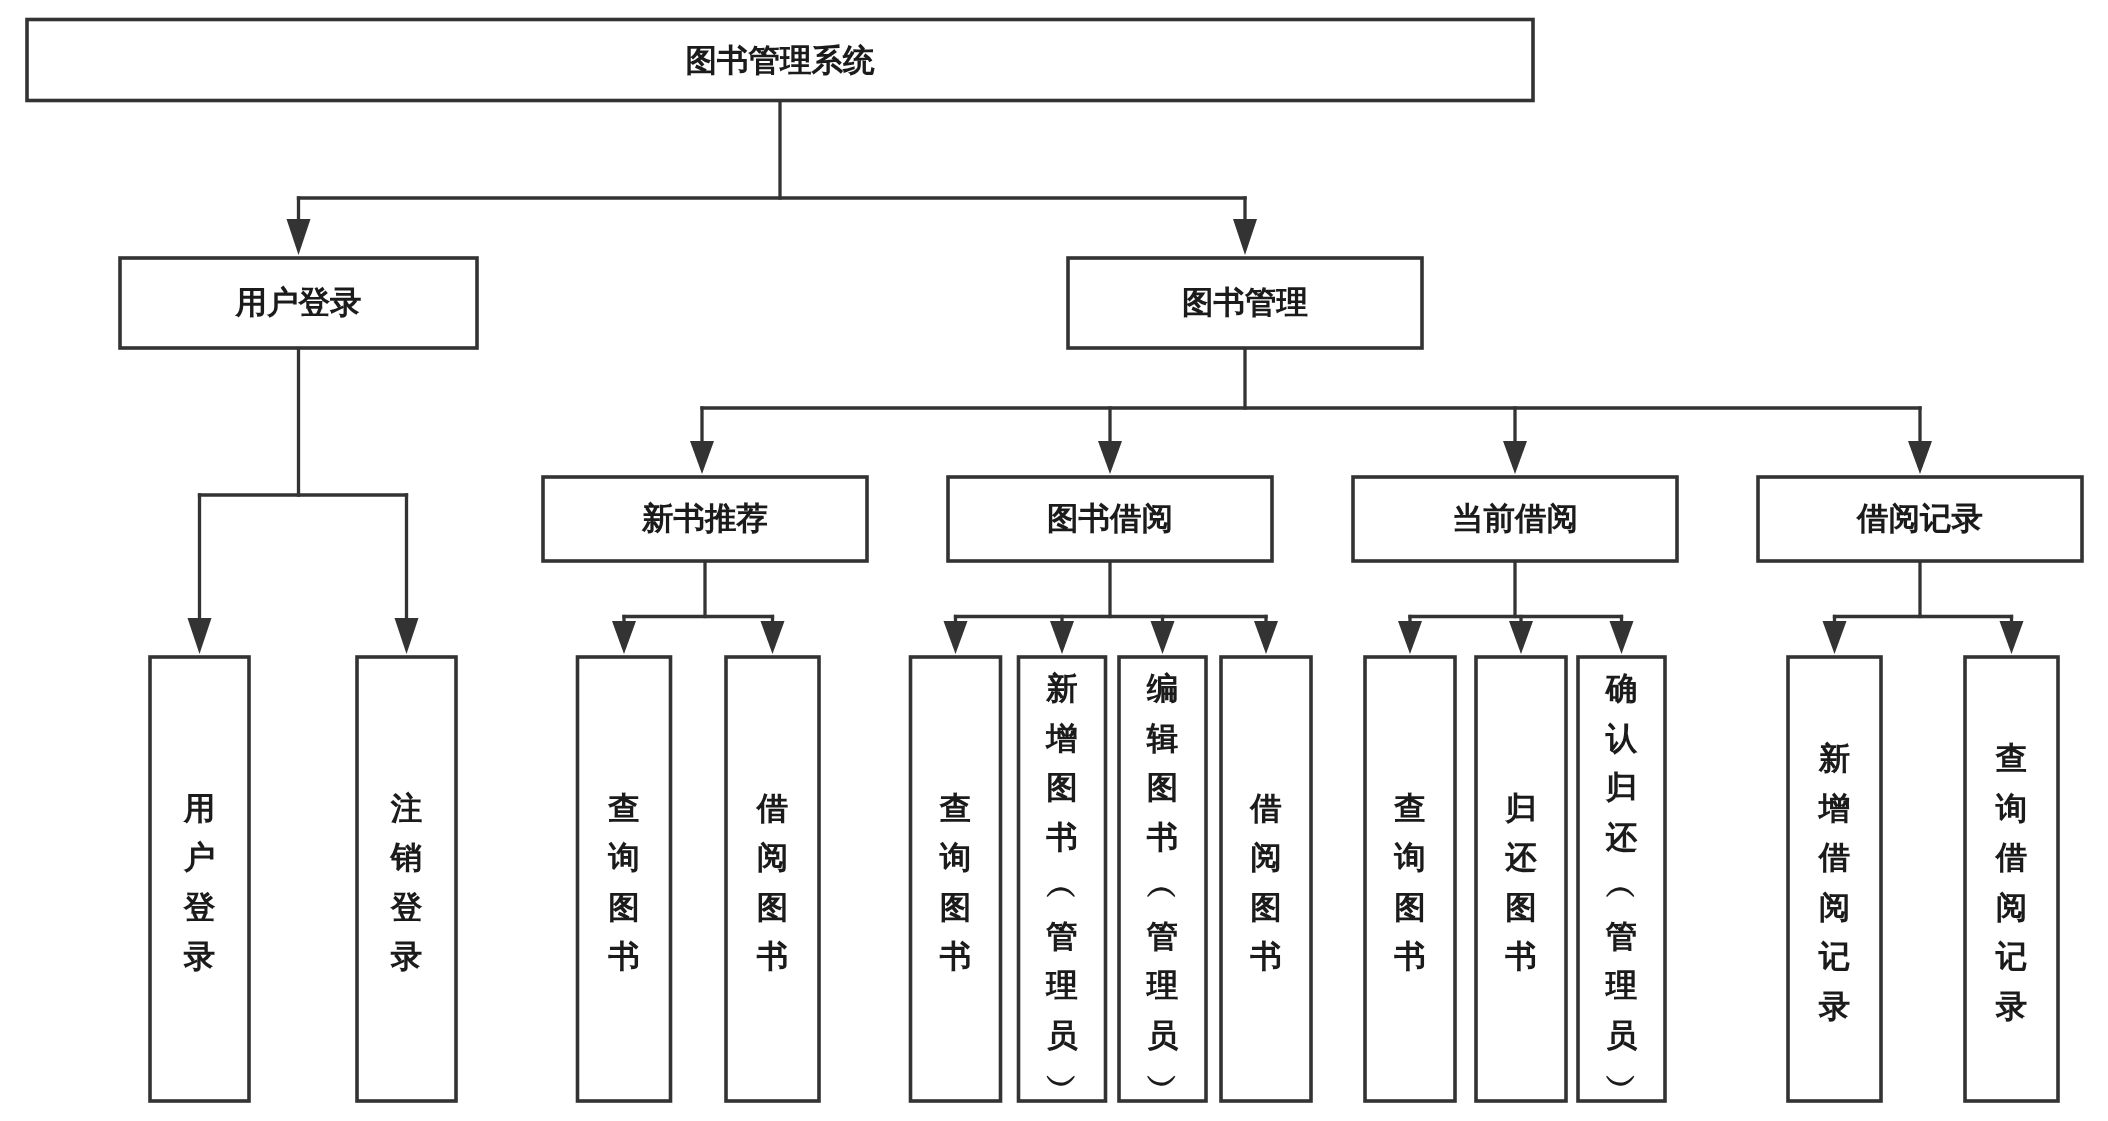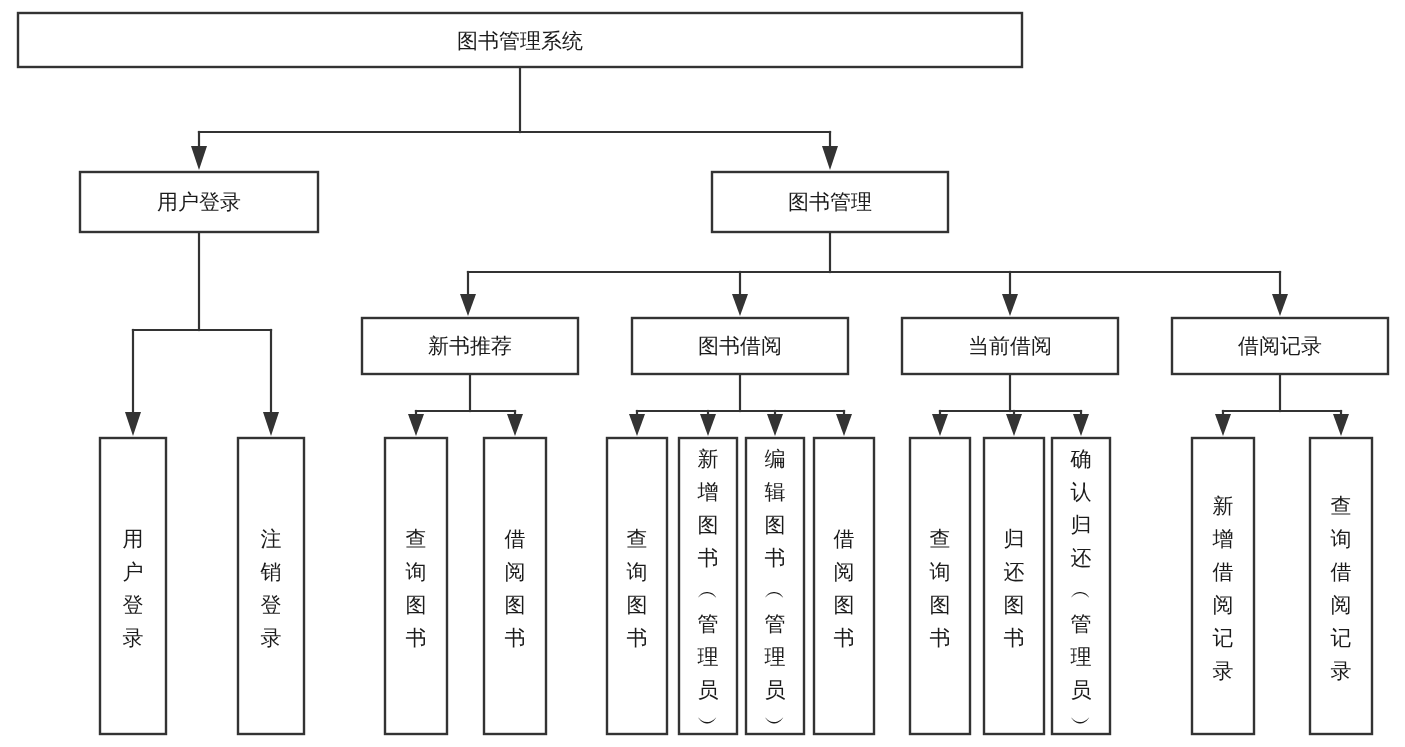"图书管理系统" #diagram-root { font-weight: none -> bold }
